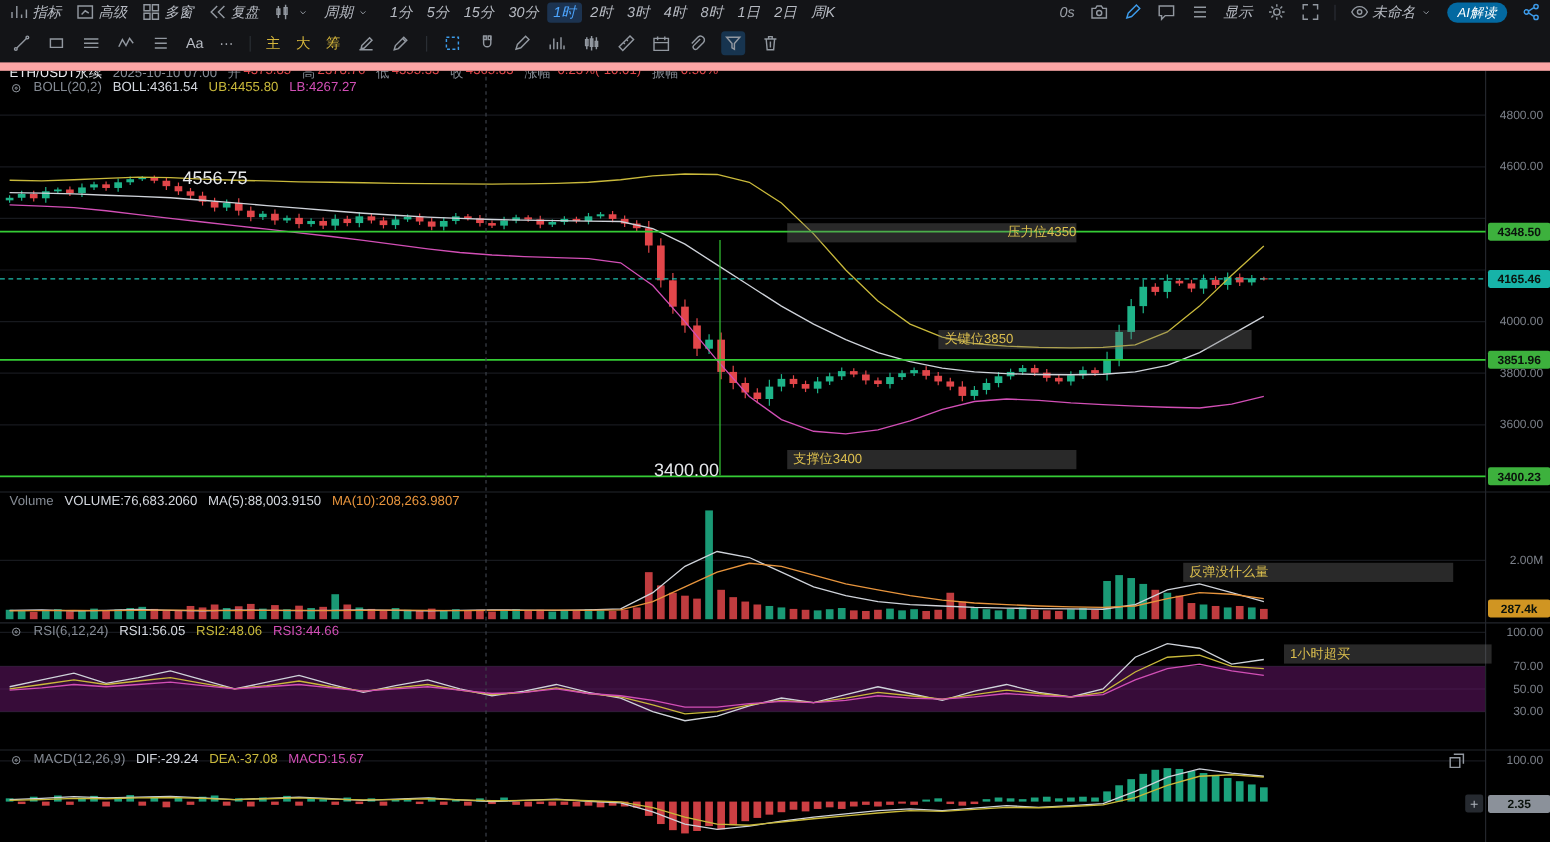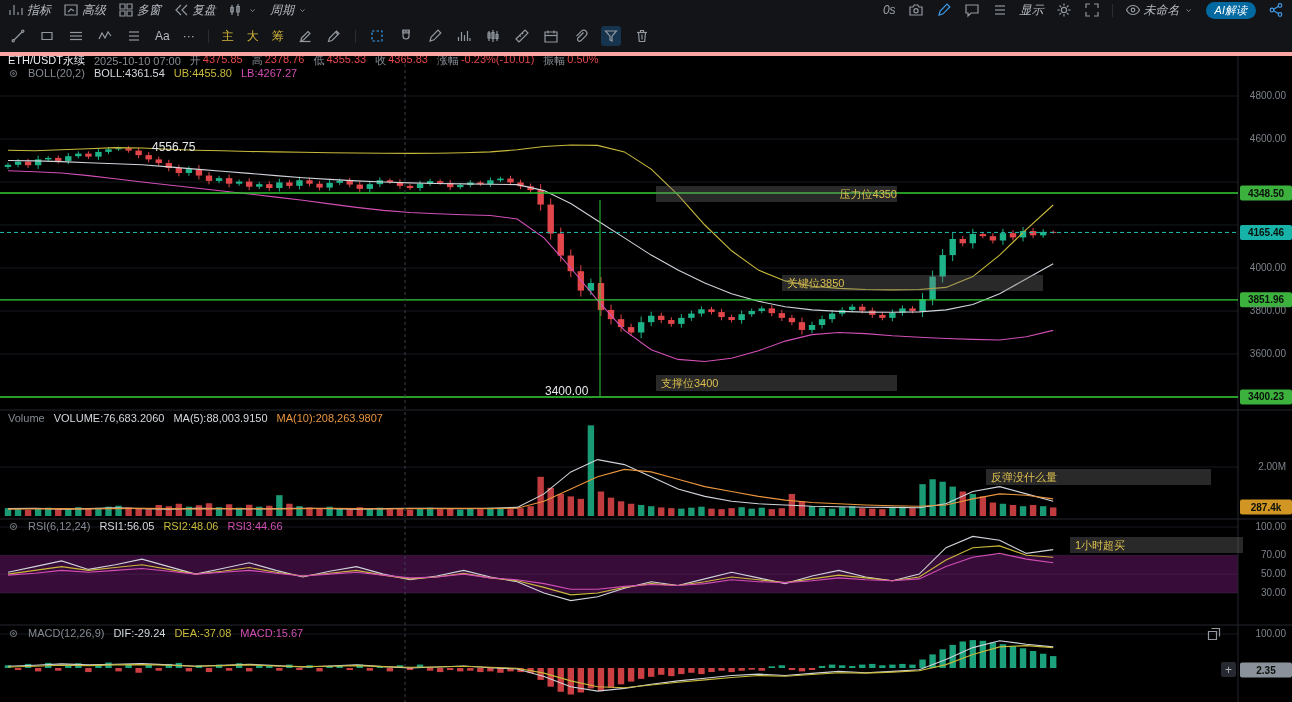"1分" span.tf-list { html: none -> <span> <span>1分</span> <span>5分</span> <span>15分</span> <span>30分</span> <span>1时</span> <span>2时</span> <span>3时</span> <span>4时</span> <span>8时</span> <span>1日</span> <span>2日</span> <span>周K</span> </span> }
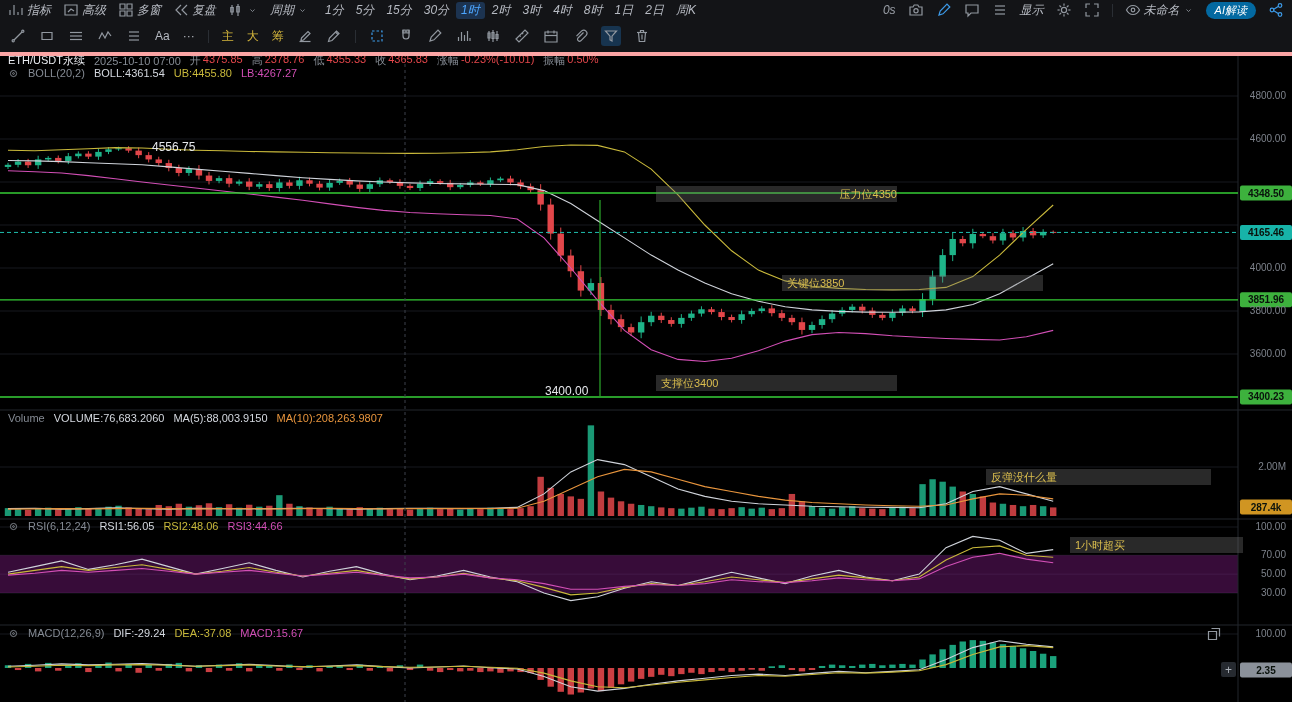"Aa" .toolbar2 { border-bottom: 4px solid #fca5a5 -> 7px solid #fca5a5 }
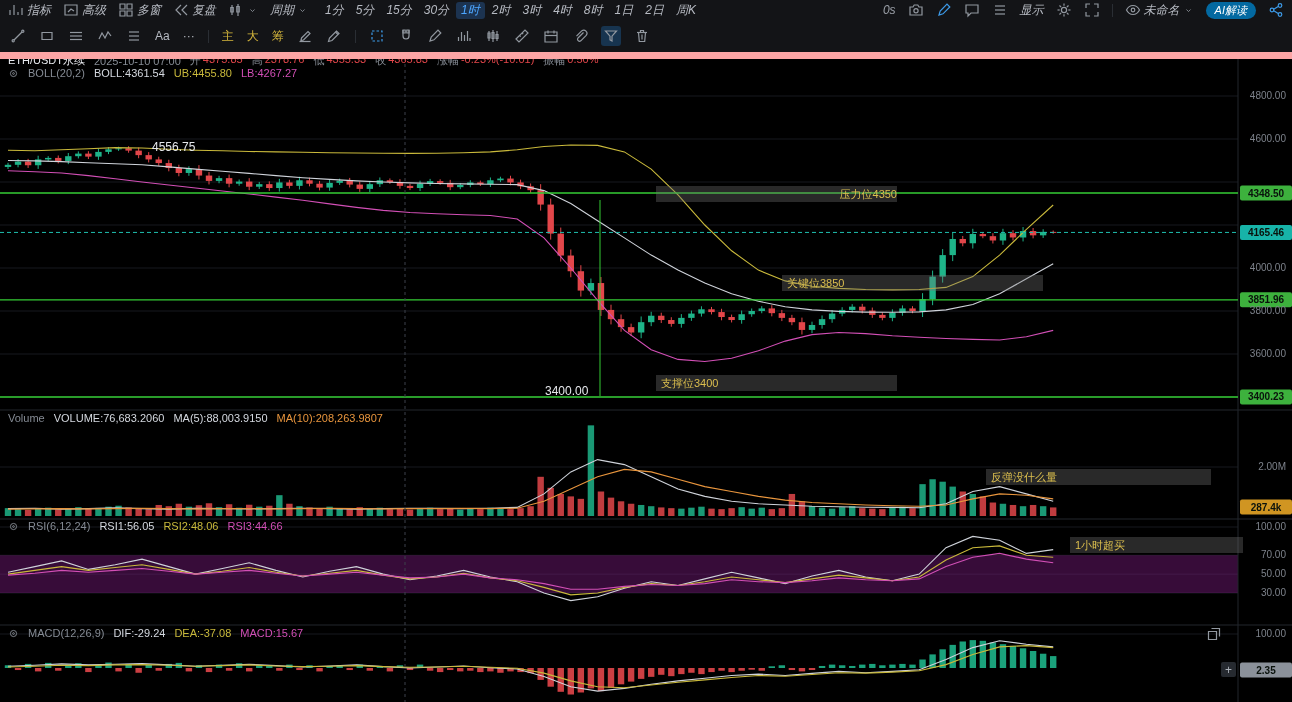"4556.75" .flt { font-size: 12px -> 15px }
